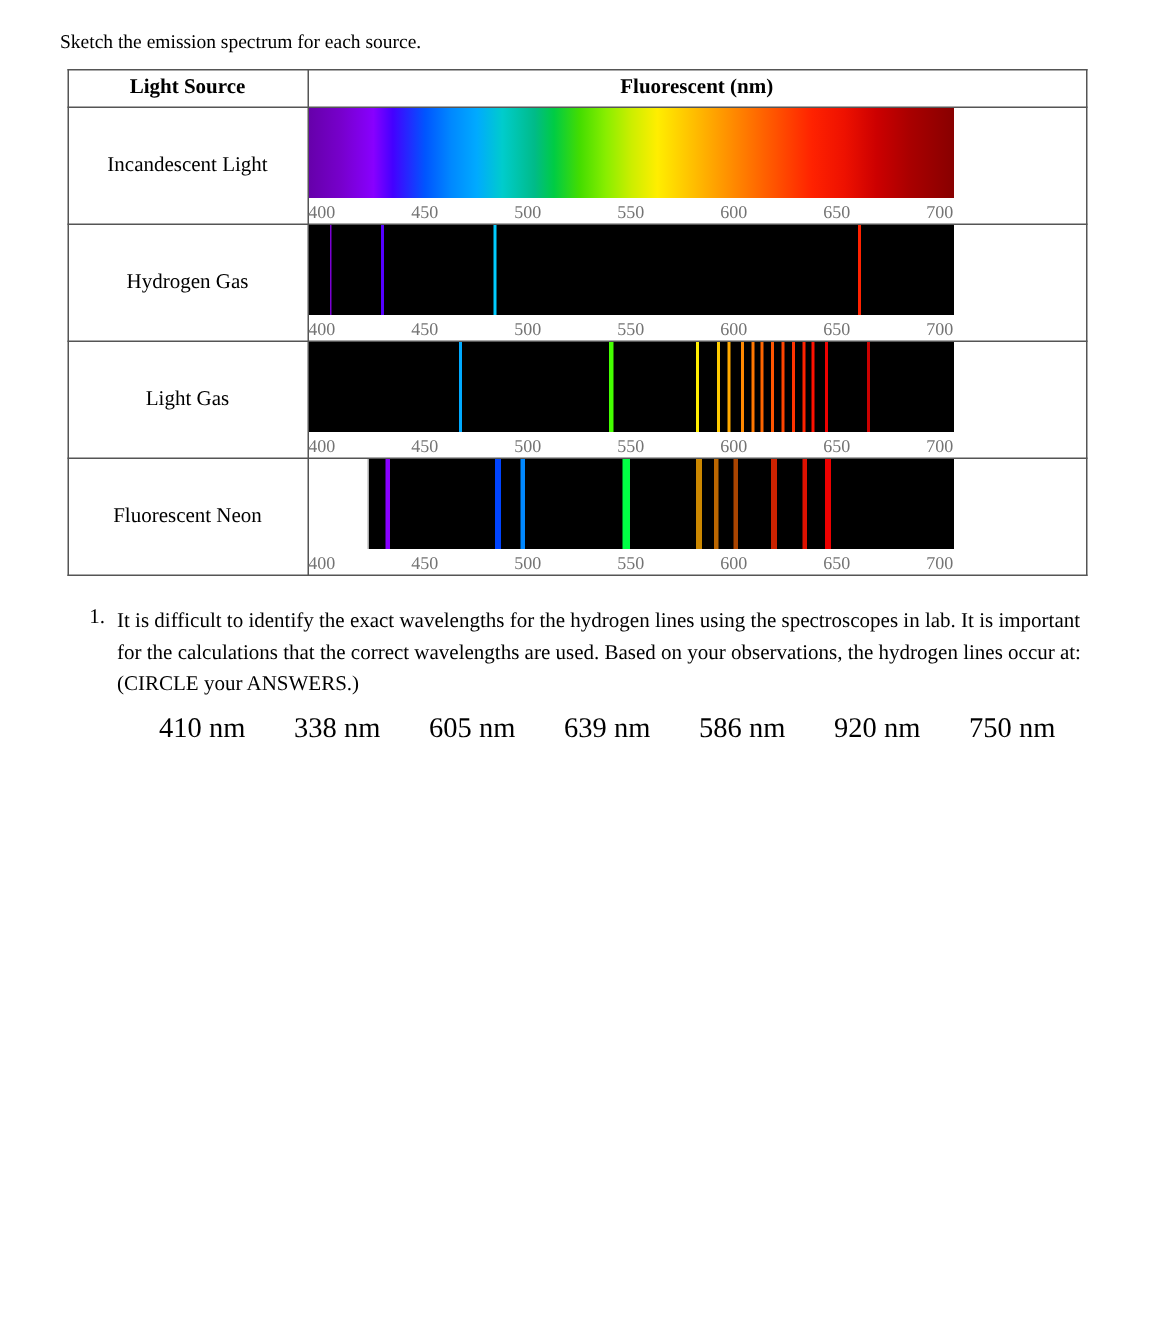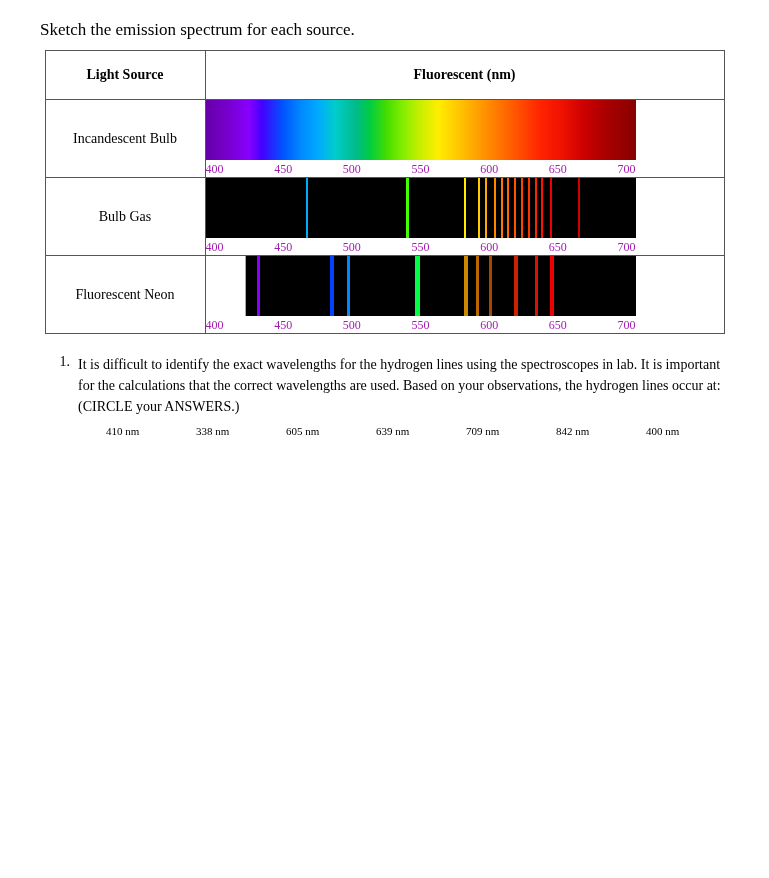"Sketch the emission spectrum for" .instruction { font-size: 17px -> 13px }
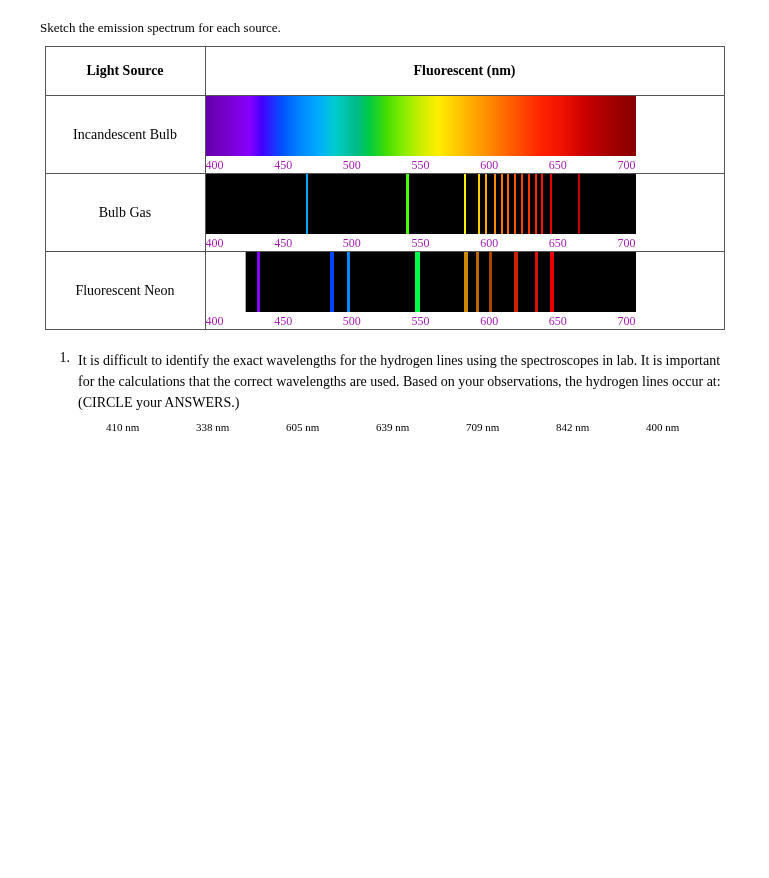"Light Source" .spectrum-table th { padding: 16px 8px -> 4px 8px }
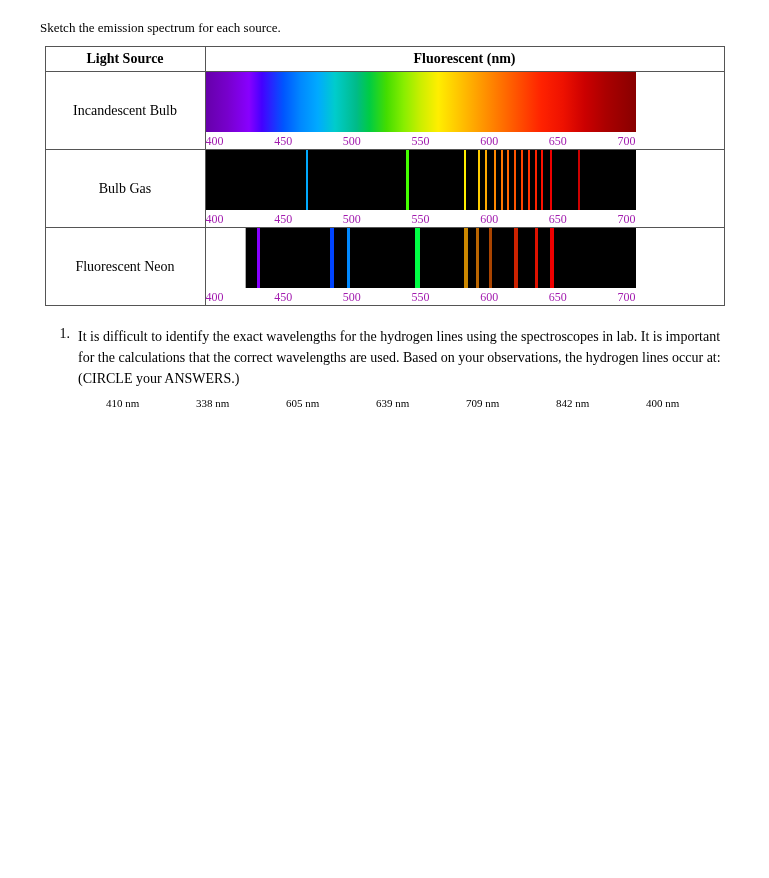"Incandescent Bulb" td.source-cell { text: Bulb -> Light }
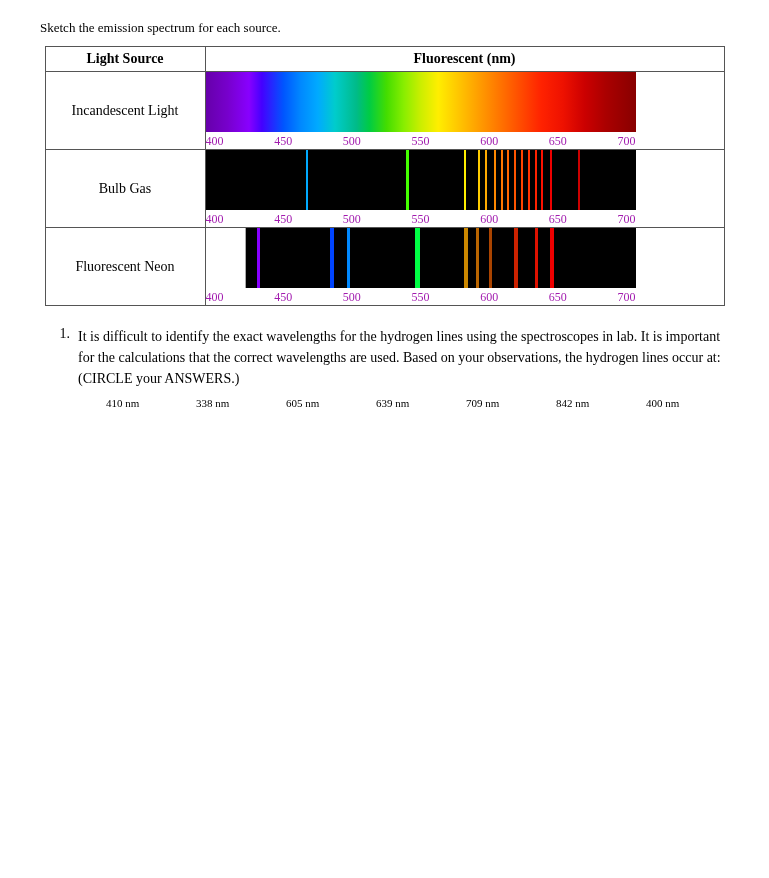"400" .wavelength-labels { color: #a21caf -> #737373 }
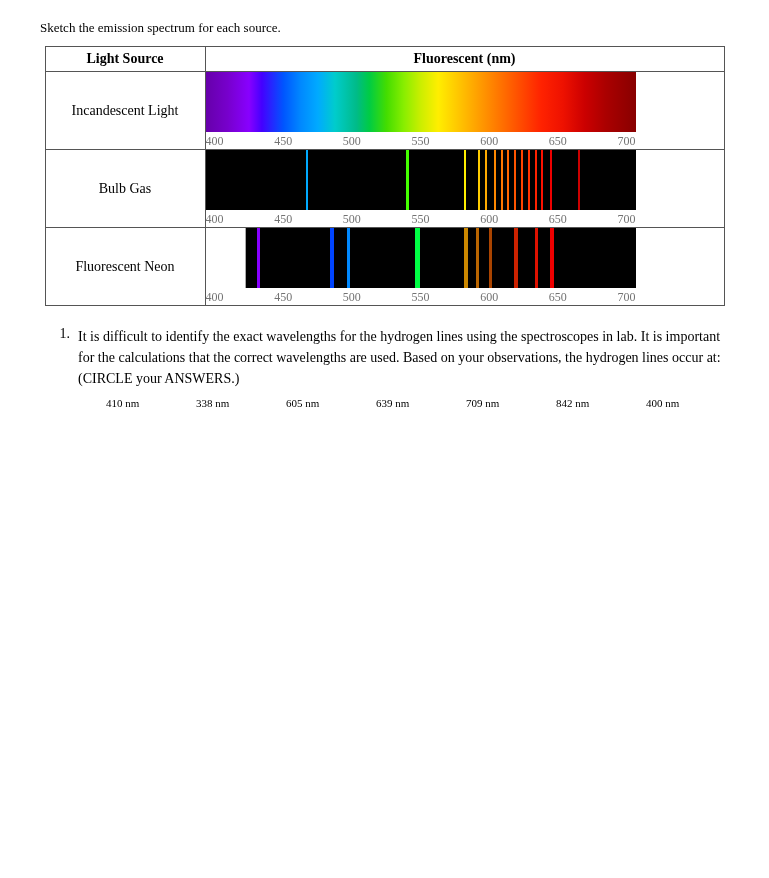"Hydrogen Gas" tr { html: none -> <tr> <td>Hydrogen Gas</td> <td> <div> <div> <div></div> <div></div> <div></div> <div></div> </div> <div> <span>400</span> <span>450</span> <span>500</span> <span>550</span> <span>600</span> <span>650</span> <span>700</span> </div> </div> </td> </tr> }
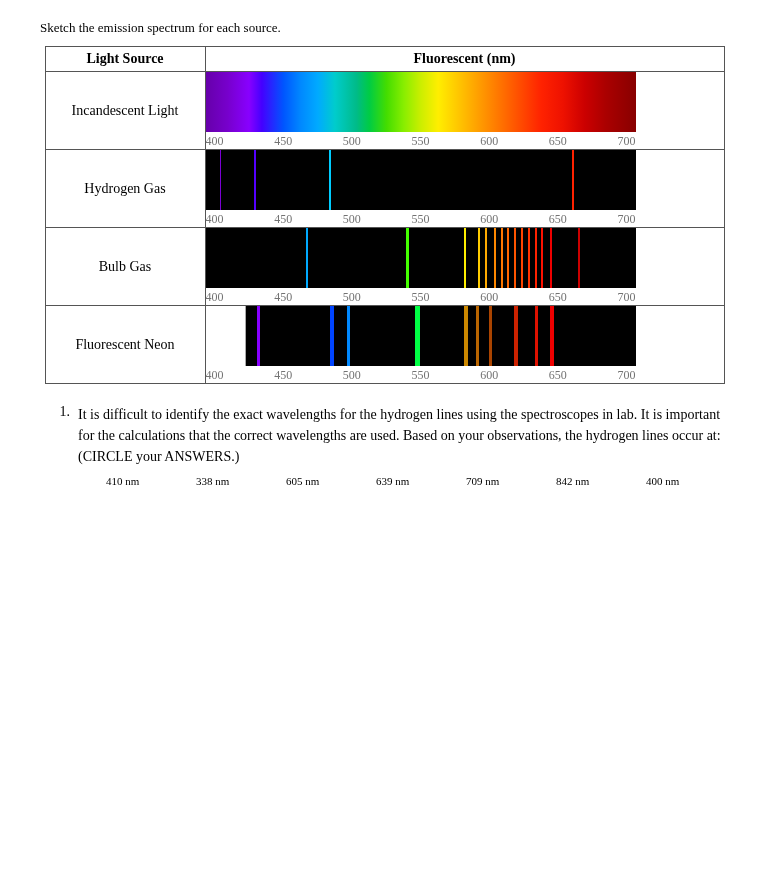"Bulb Gas" td.source-cell { text: Bulb -> Light }
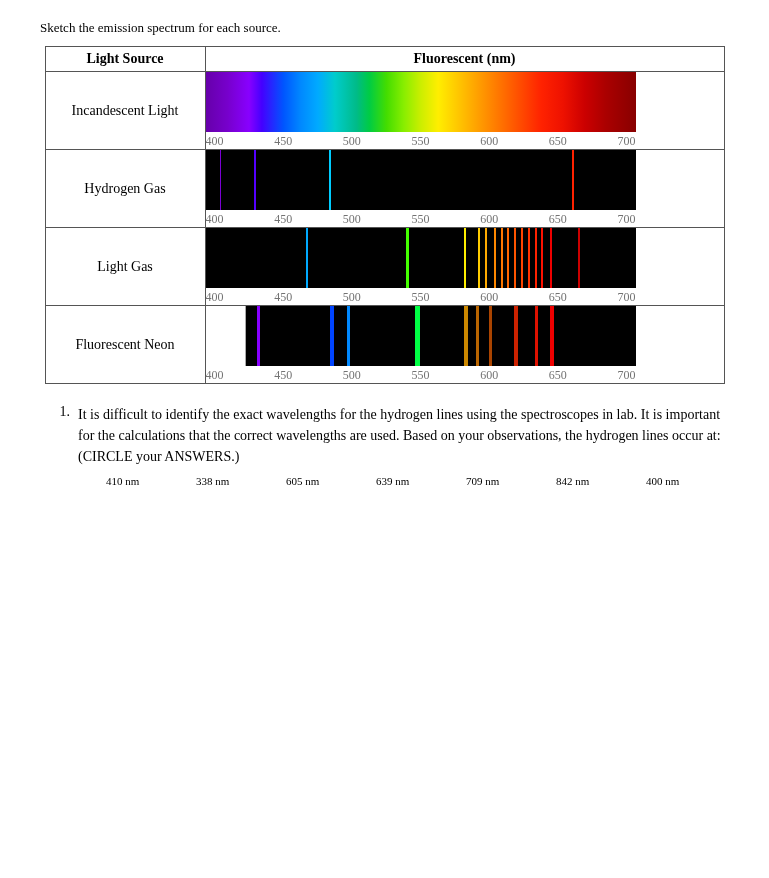"410 nm" .wavelength-option { font-size: 11px -> 19px }
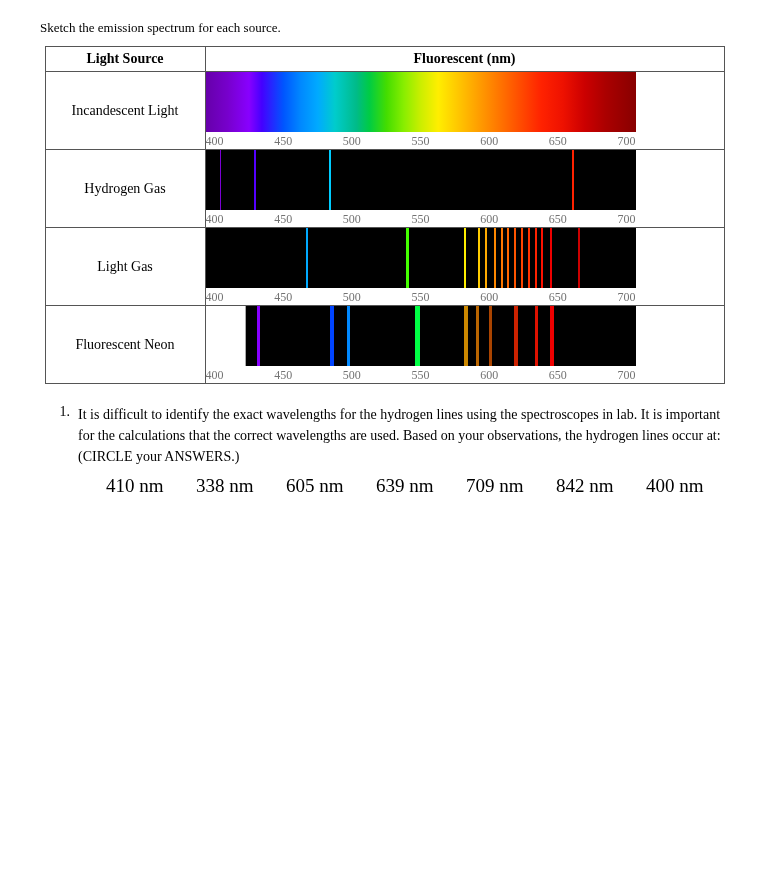"709 nm" span.wavelength-option { text: 709 -> 586 }
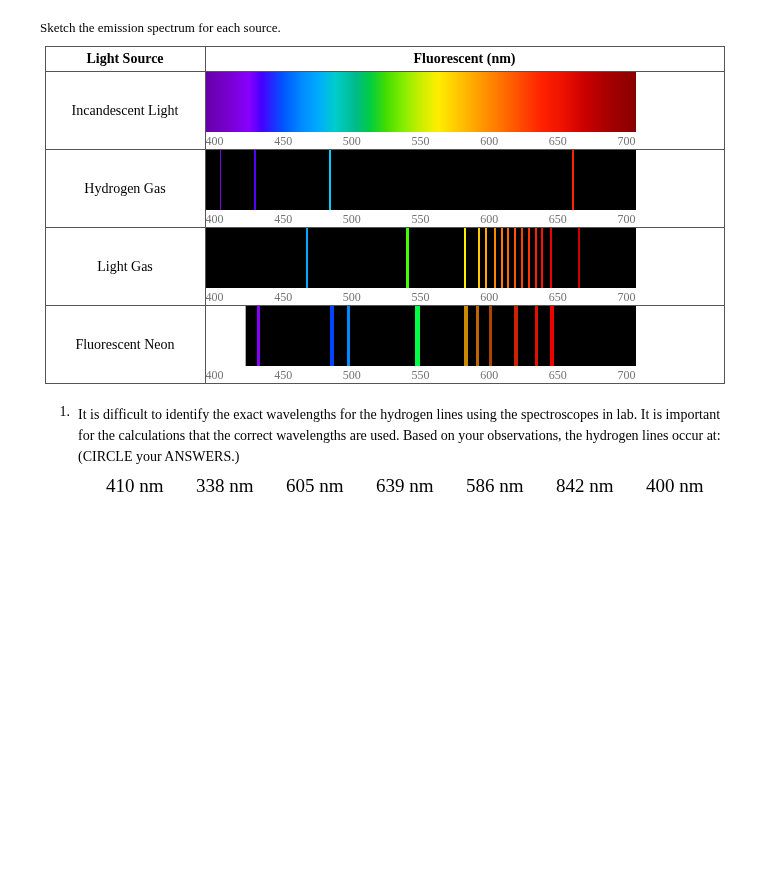"842 nm" span.wavelength-option { text: 842 -> 920 }
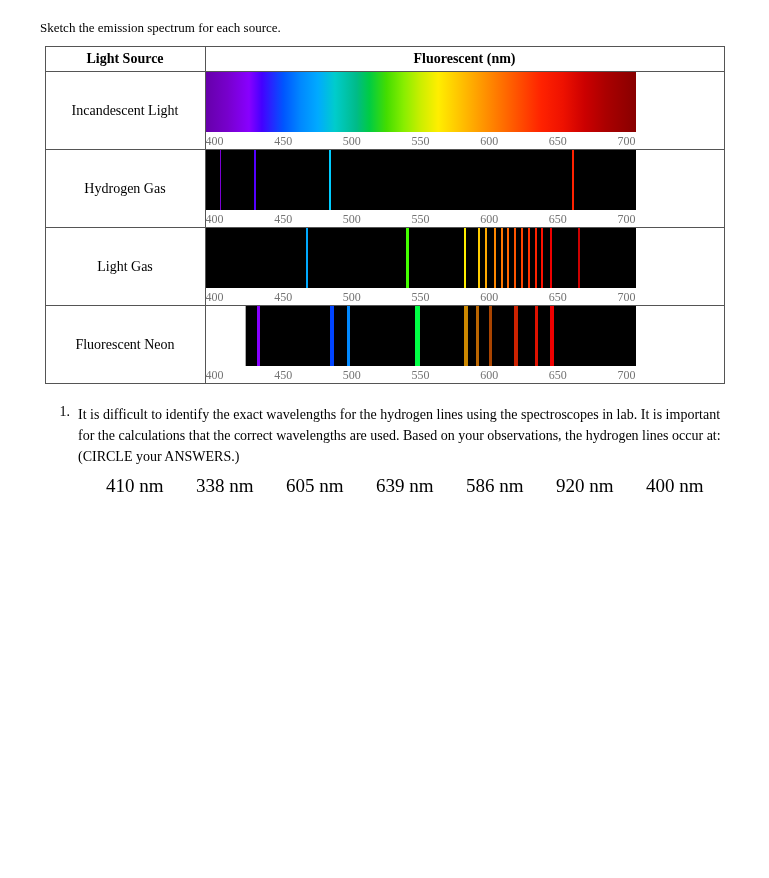"400 nm" span.wavelength-option { text: 400 -> 750 }
